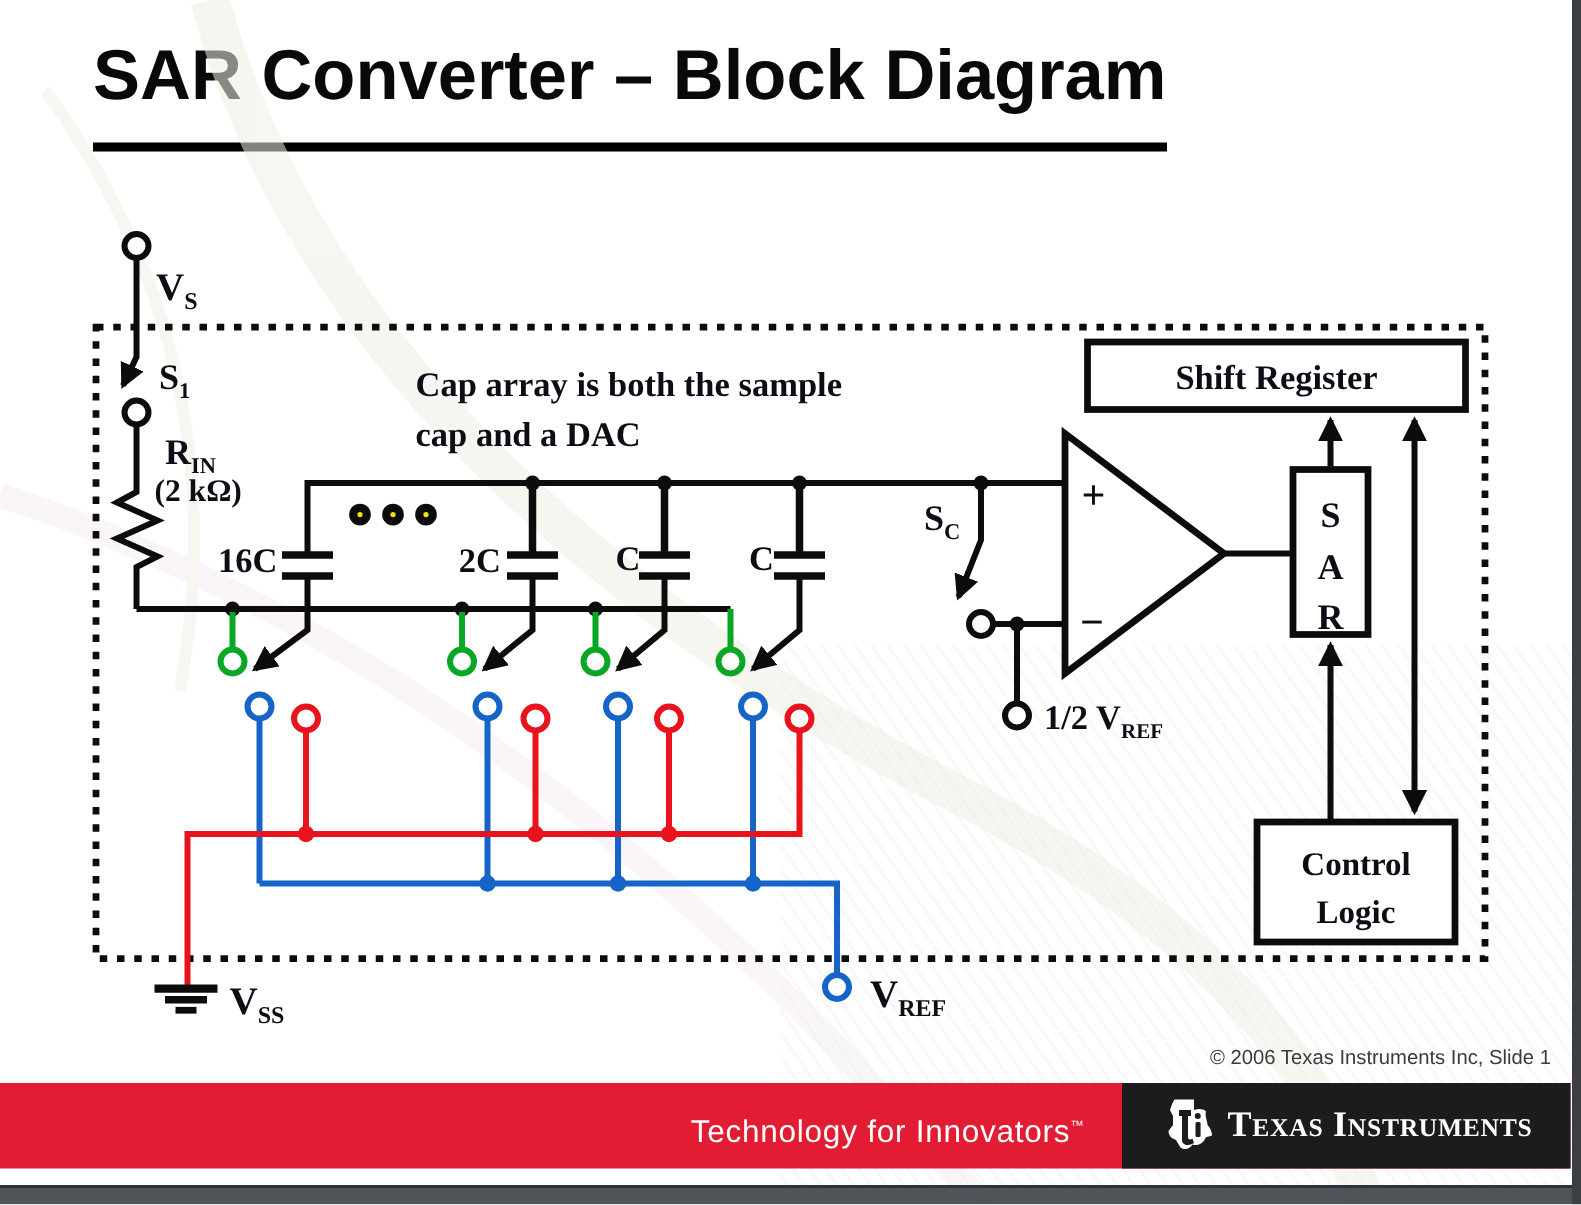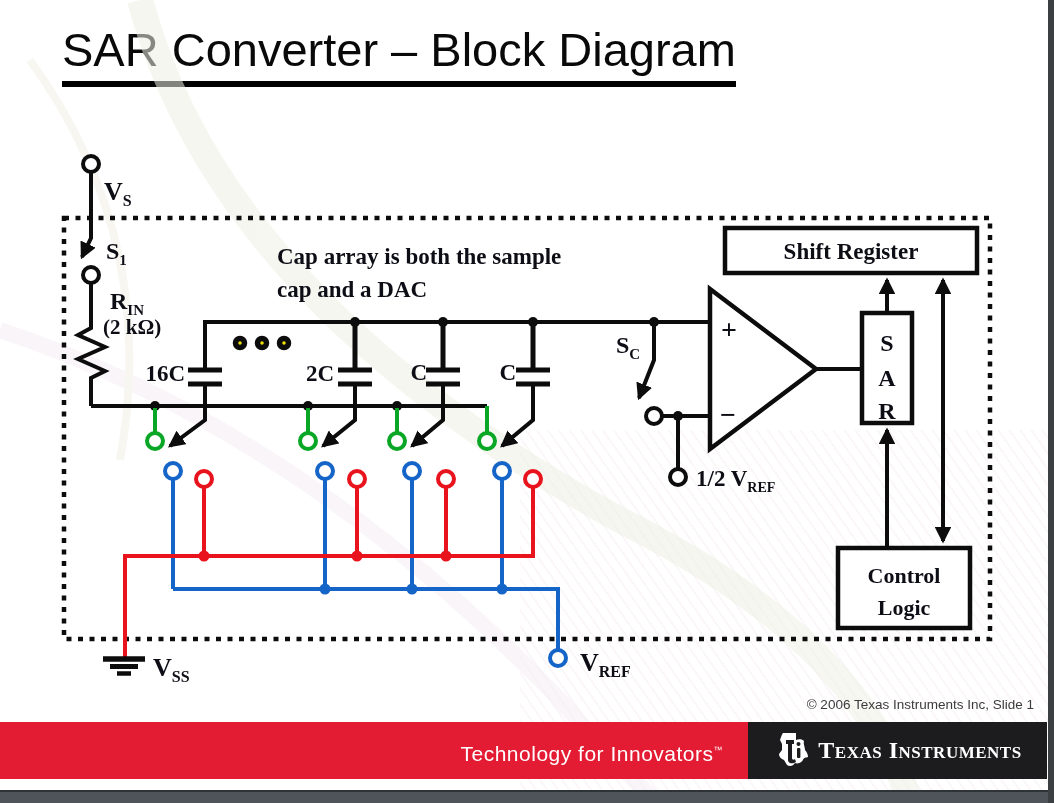"SAR Converter – Block Diagram" #title { font-weight: normal -> bold; padding-bottom: 5px -> 19px }
